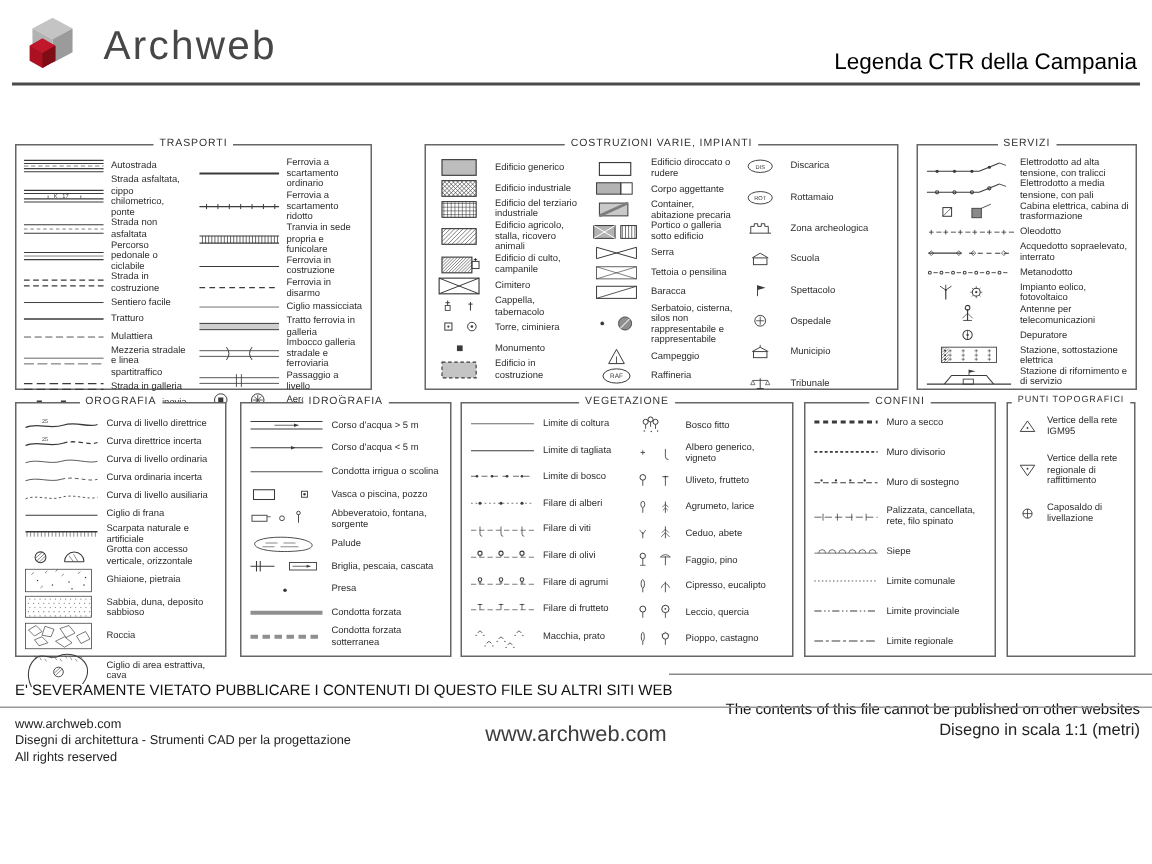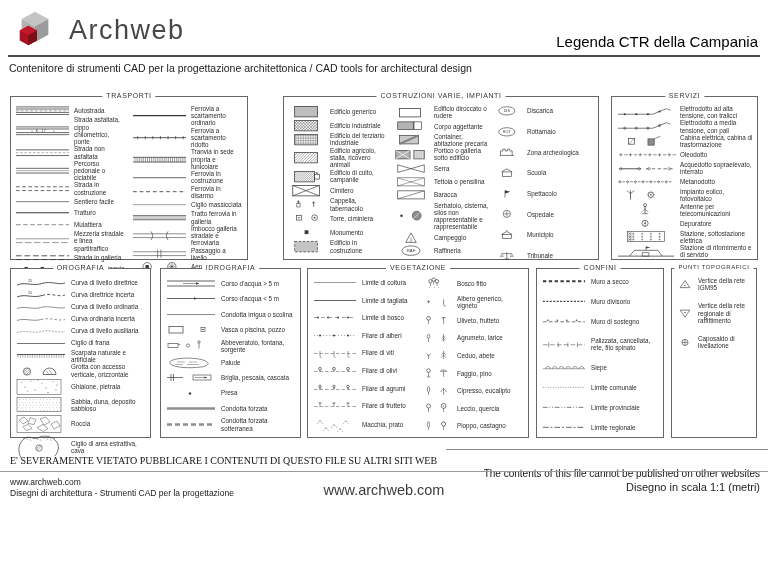"Contenitore di strumenti CAD per" div.subtitle { html: <div>Contenitore di strumenti CAD per la progettazione architettonica / CAD tools for architectural design</div> -> none }
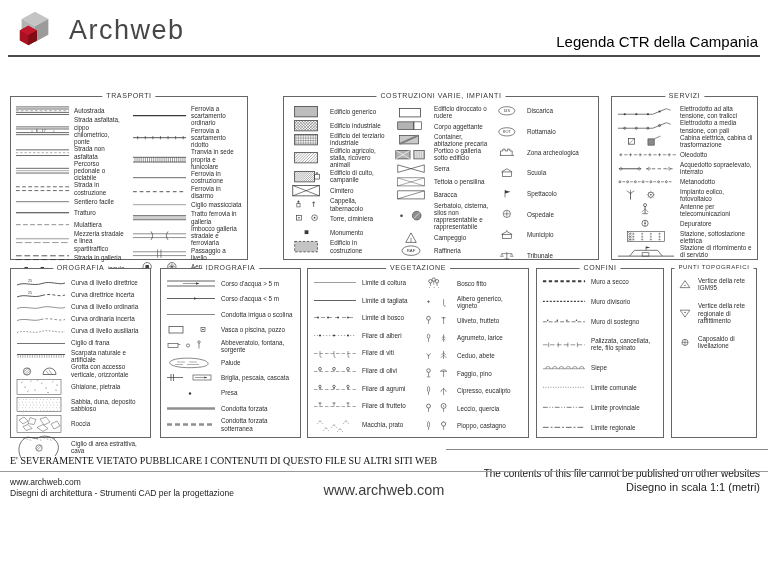"E' SEVERAMENTE VIETATO PUBBLICARE I" .warn-it { font-family: Liberation Serif, serif -> none }
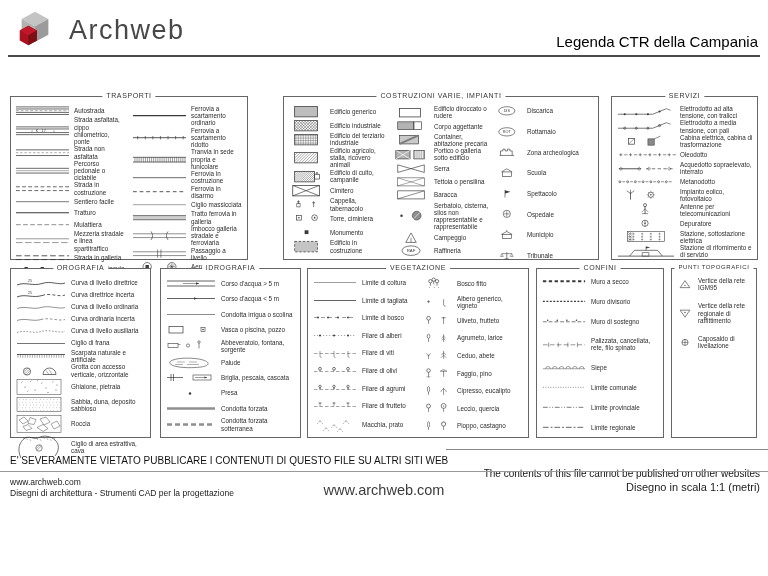"All rights reserved" div { html: none -> <div>All rights reserved</div> }
